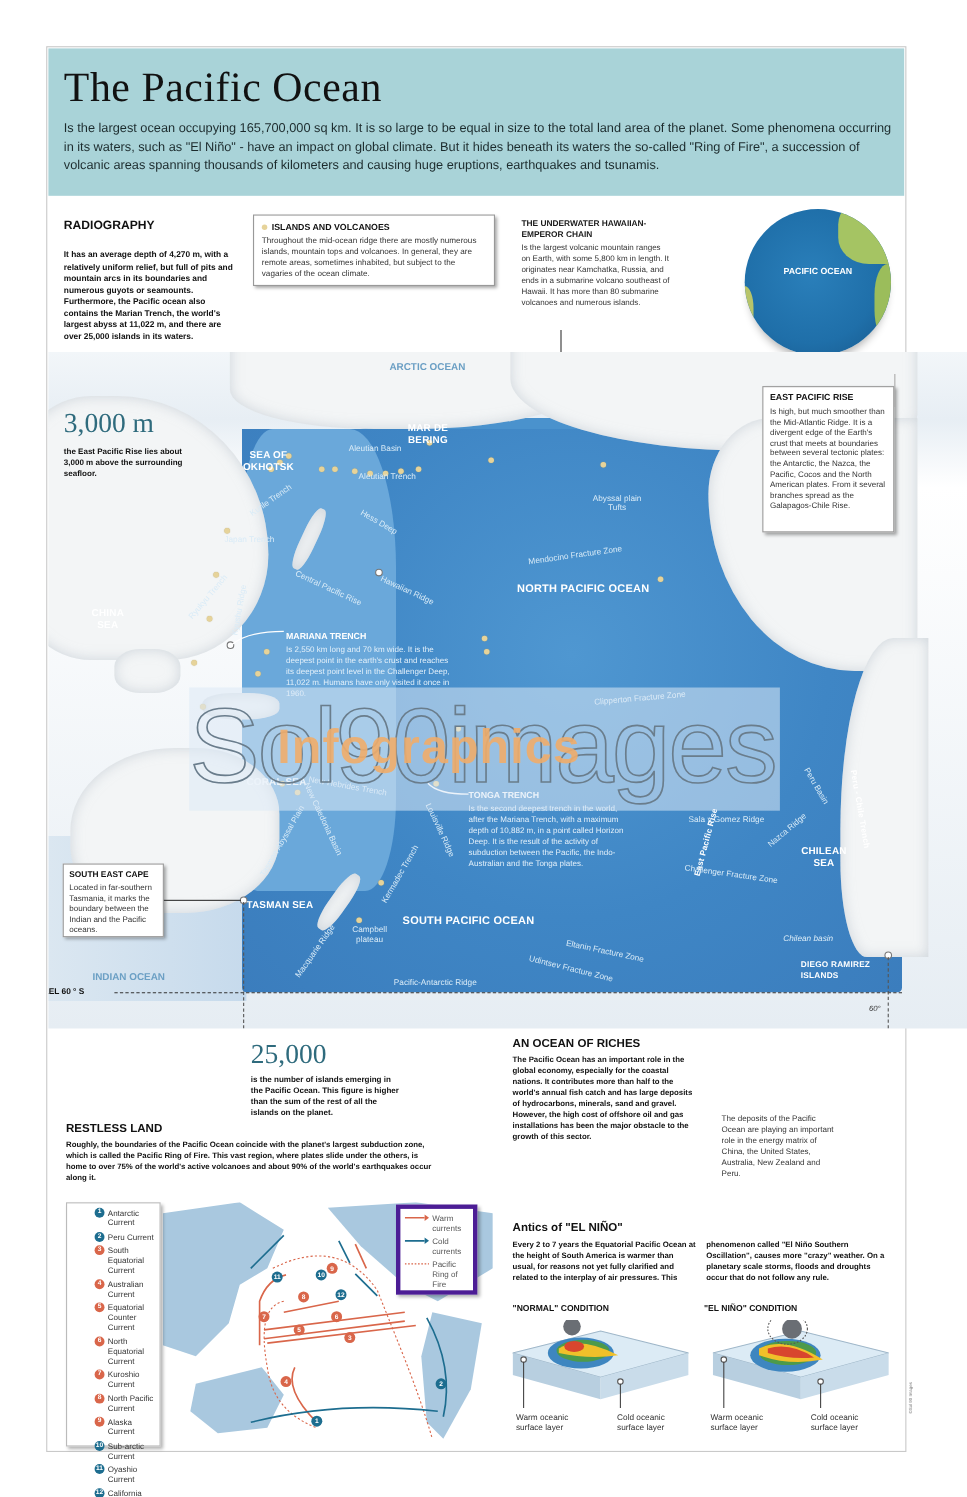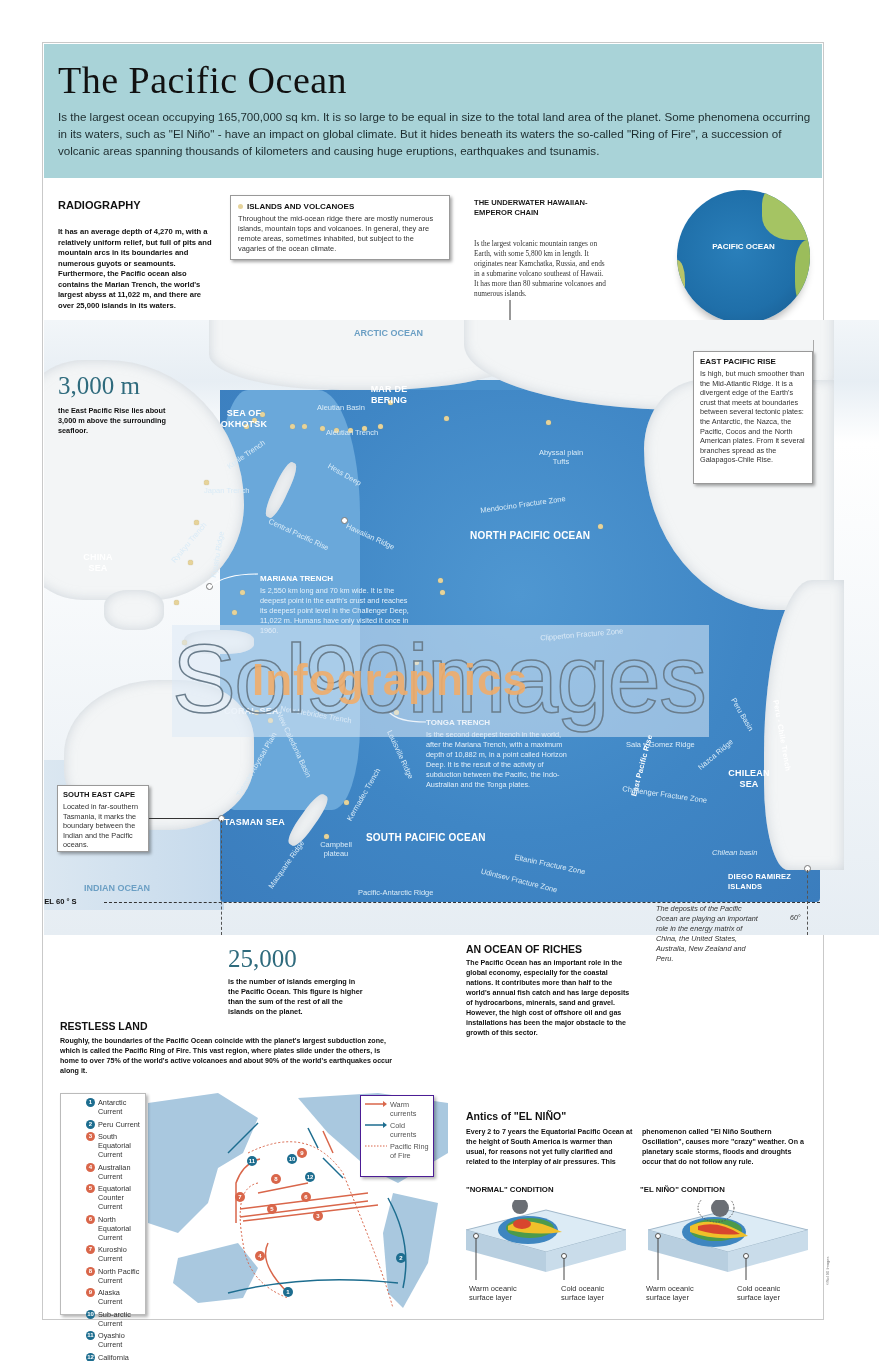"Is the largest volcanic mountain" p.thin-text { font-family: Liberation Serif, serif -> none; margin-top: 21px -> 2px }
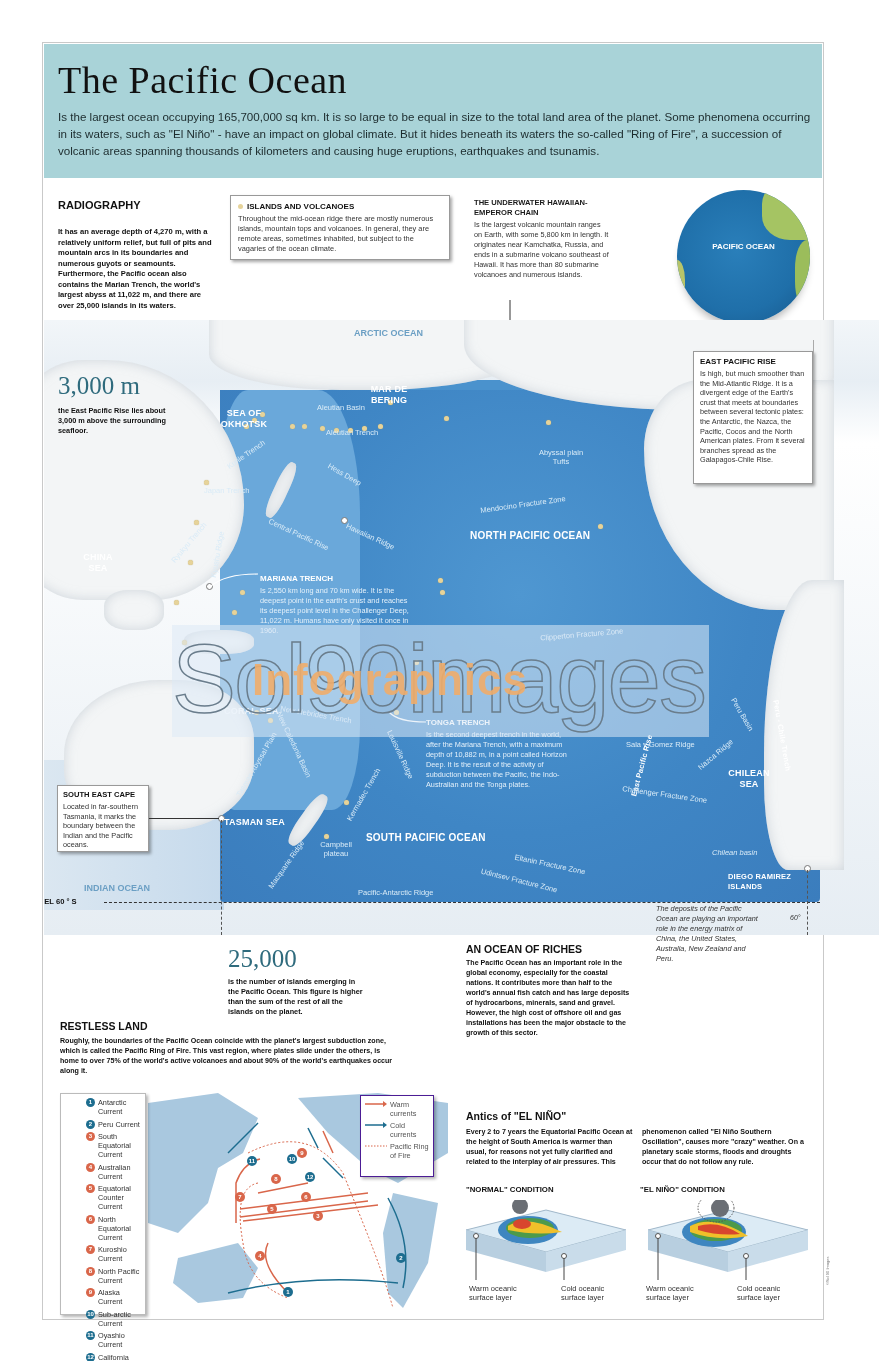"The deposits of the Pacific" p.abs { font-style: italic -> none; top: 904px -> 1012px }
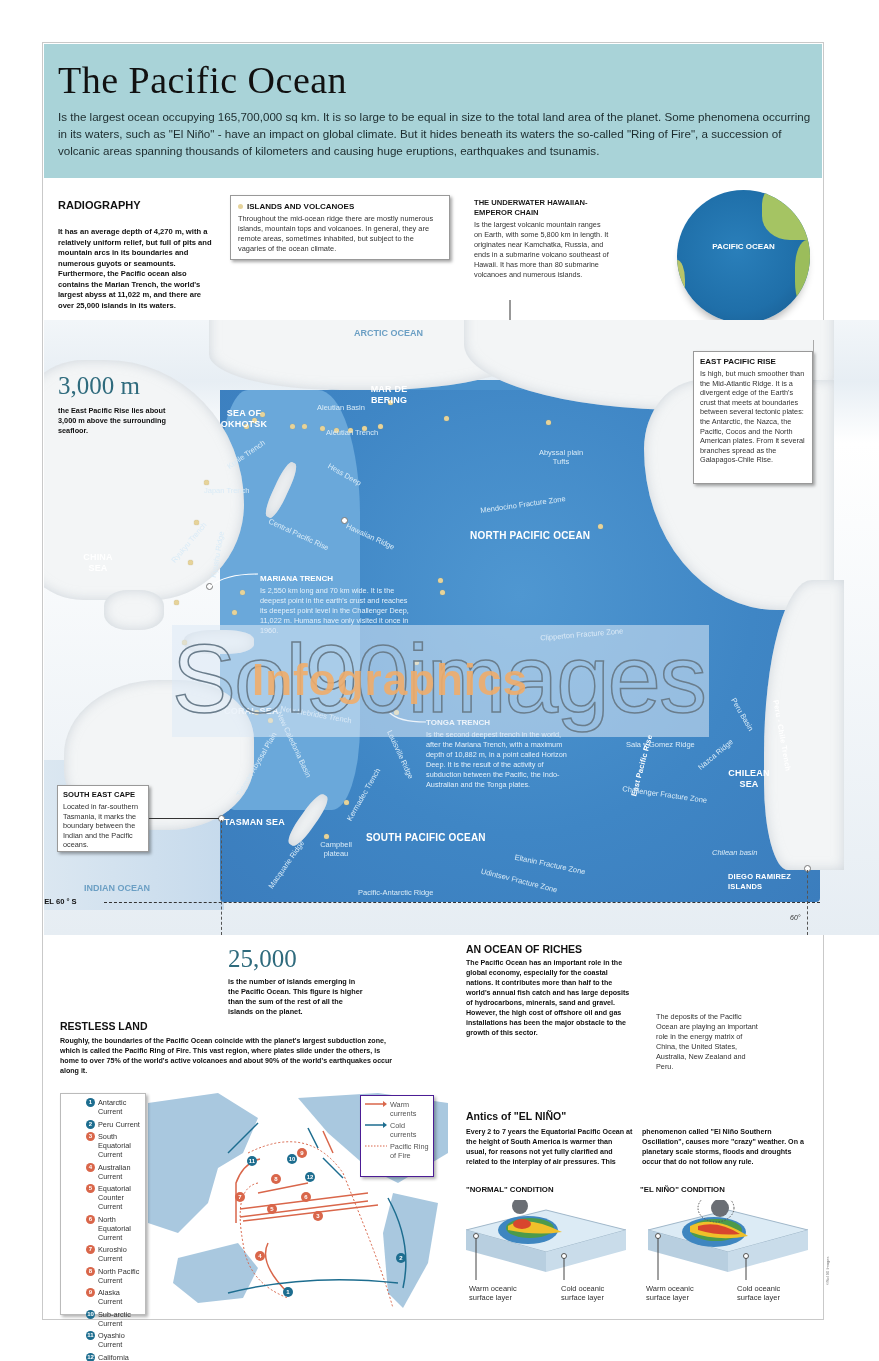"Warm currents" .cur-legend { border: 1px solid #4c1d95 -> 4px solid #4c1d95 }
